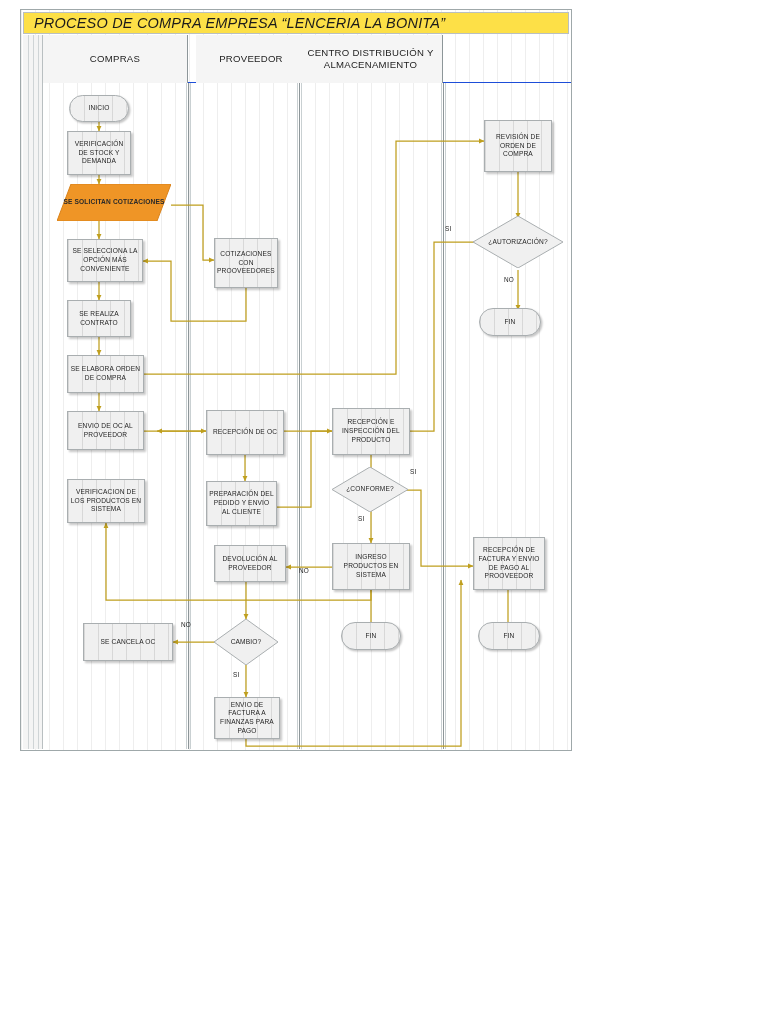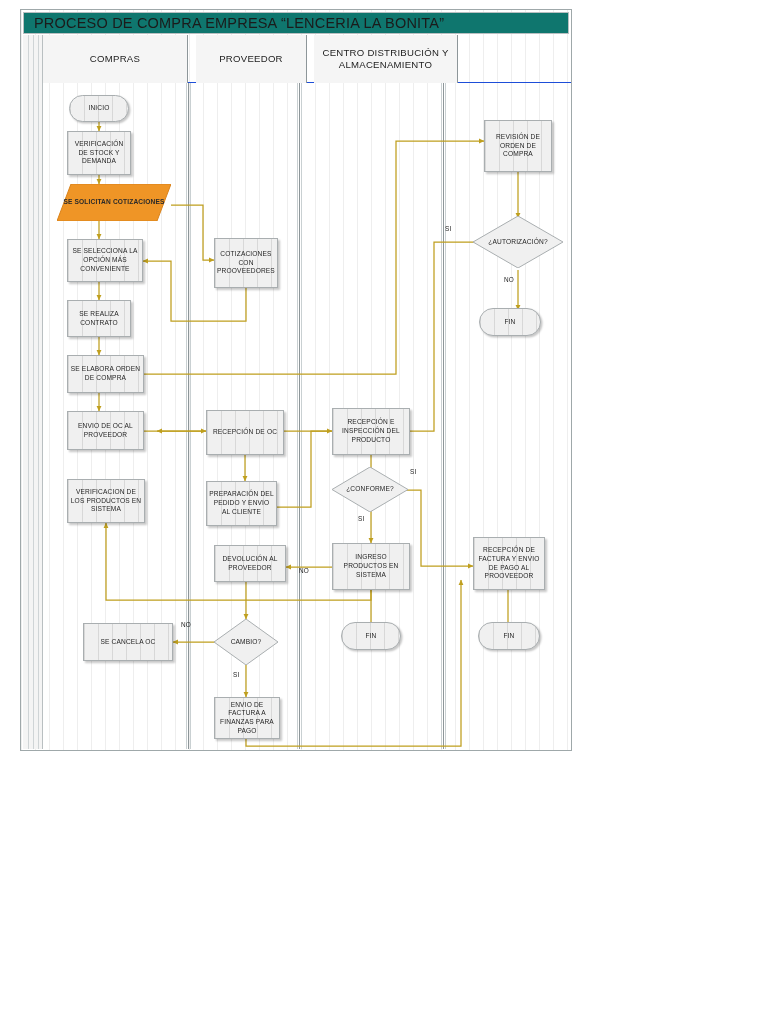"PROCESO DE COMPRA EMPRESA “LENCERIA" .title-bar { background: #0f766e -> #fde047; font-style: none -> italic }
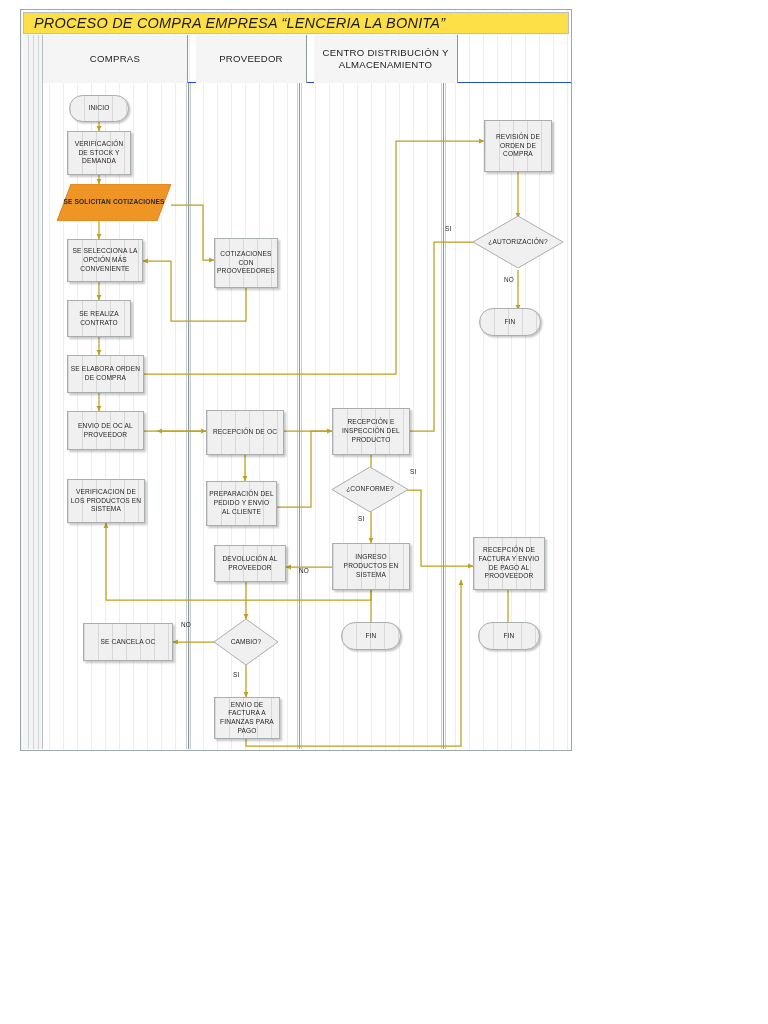"CENTRO DISTRIBUCIÓN Y ALMACENAMIENTO" div.lane-head { left: 271px -> 256px }
